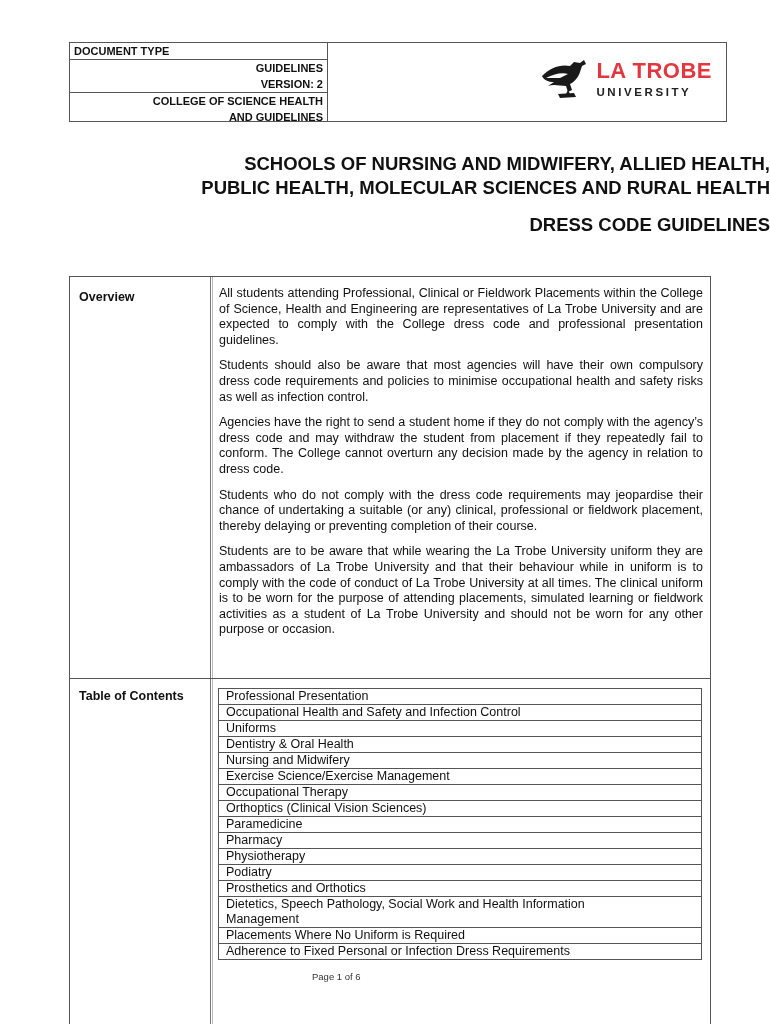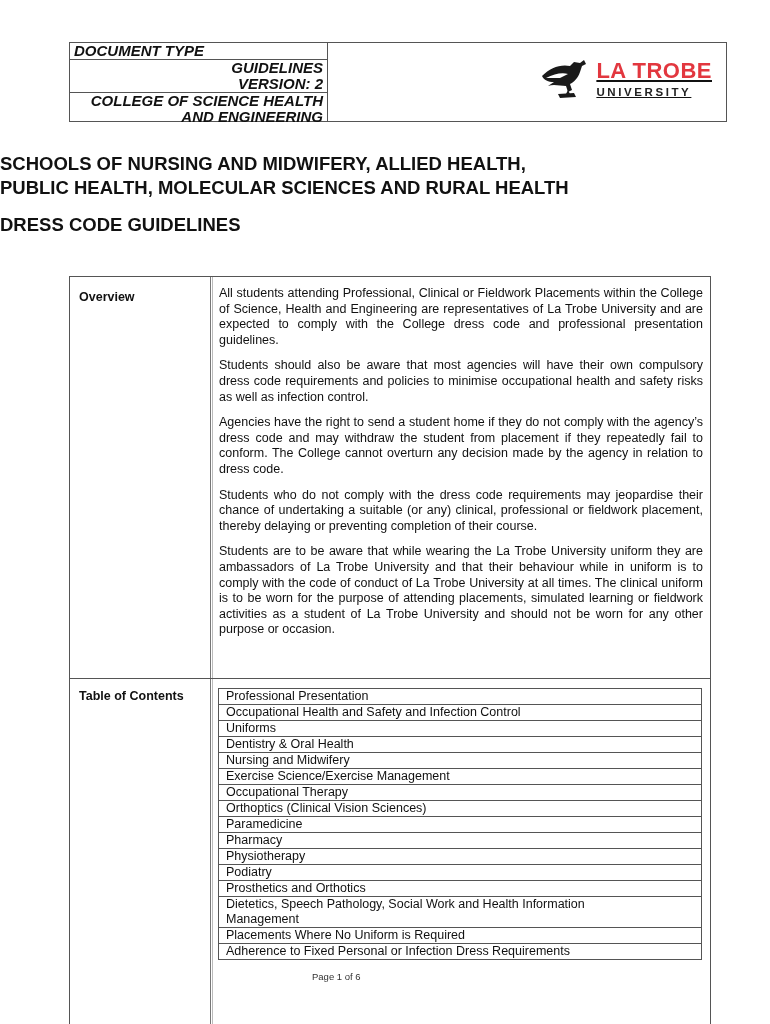"DOCUMENT TYPE" .hdr-cell { font-size: 15px -> 11px; font-style: italic -> none }
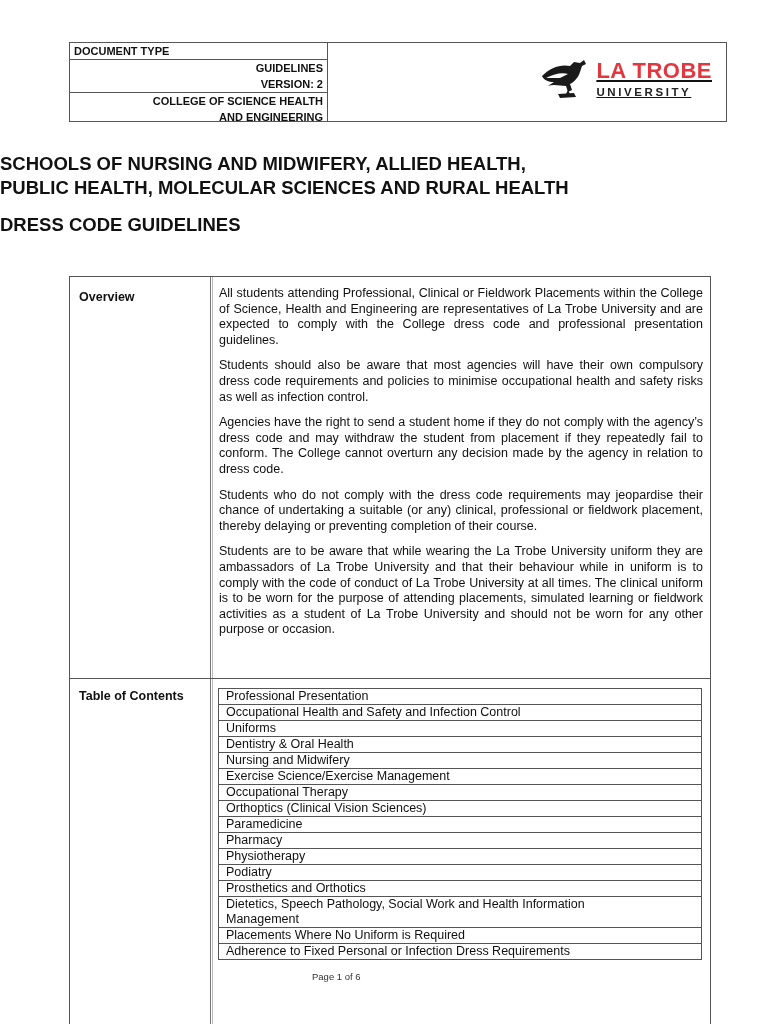"LA TROBE" .logo-text { text-decoration: underline -> none }
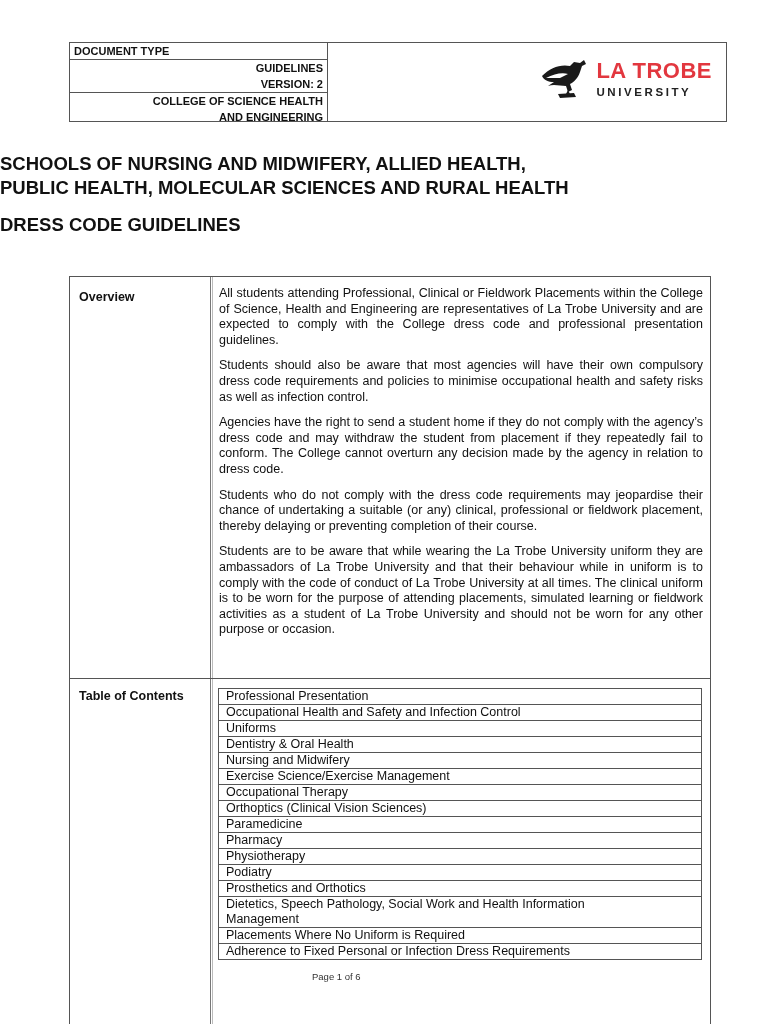"AND ENGINEERING" div { text: ENGINEERING -> GUIDELINES }
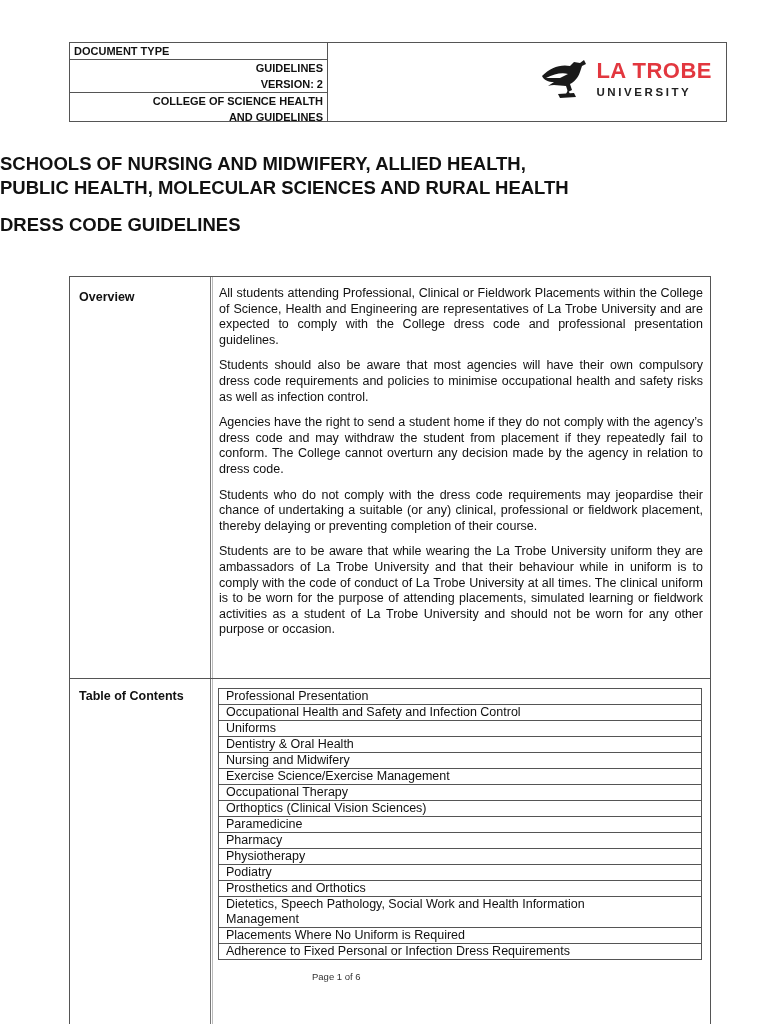"SCHOOLS OF NURSING AND MIDWIFERY," .title { text-align: left -> right }
